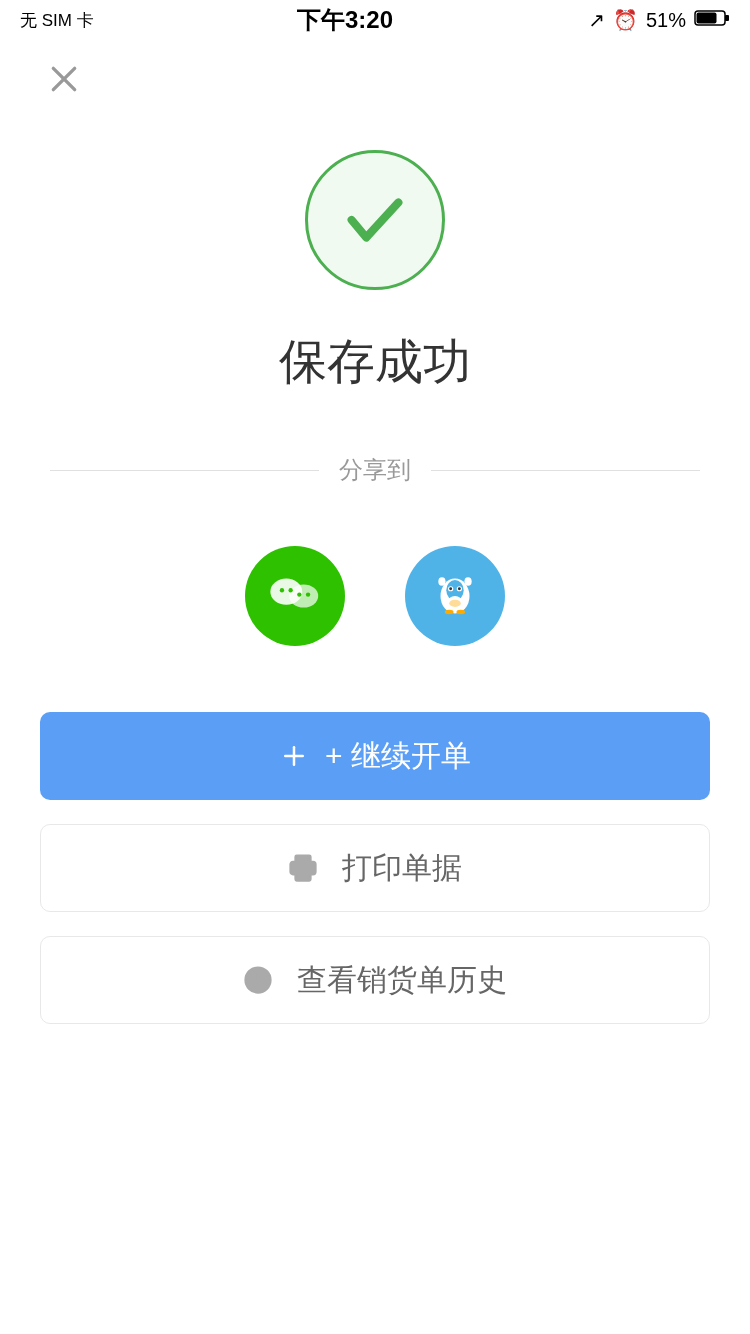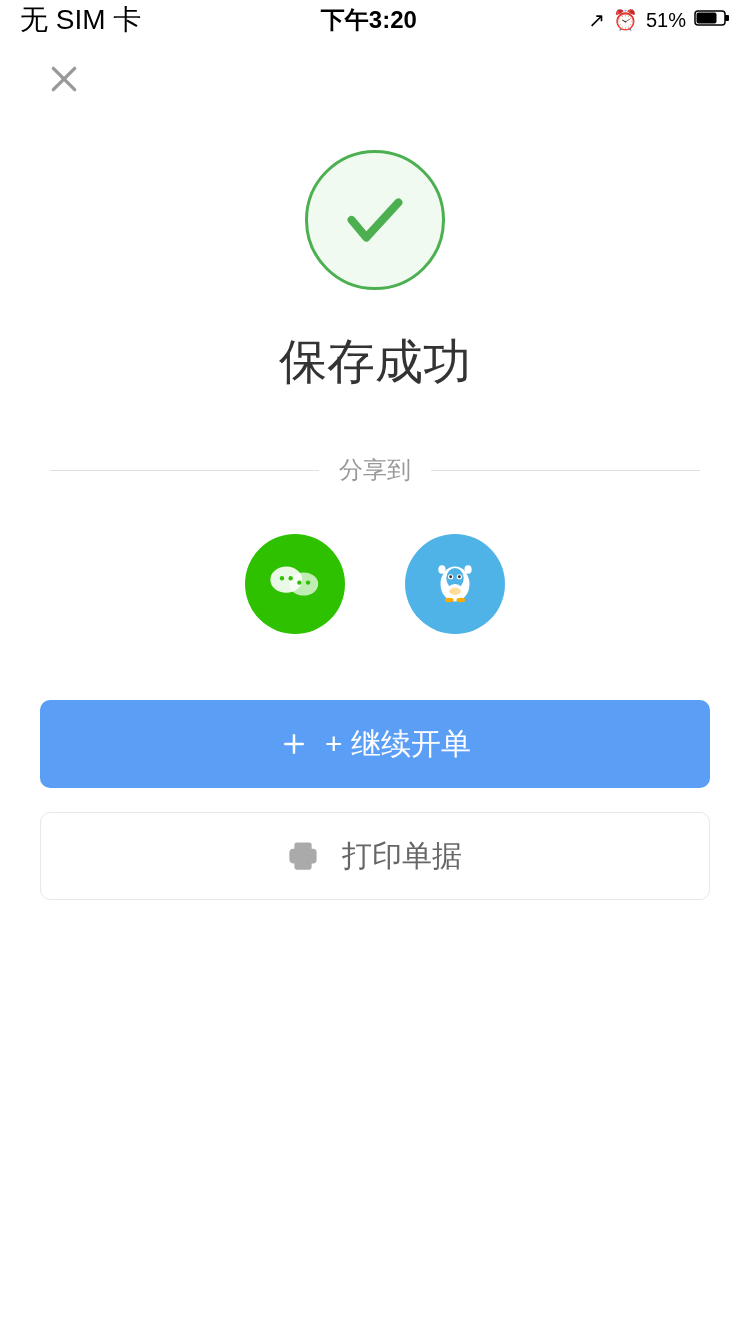"无 SIM 卡" .status-left { font-size: 28px -> 17px }
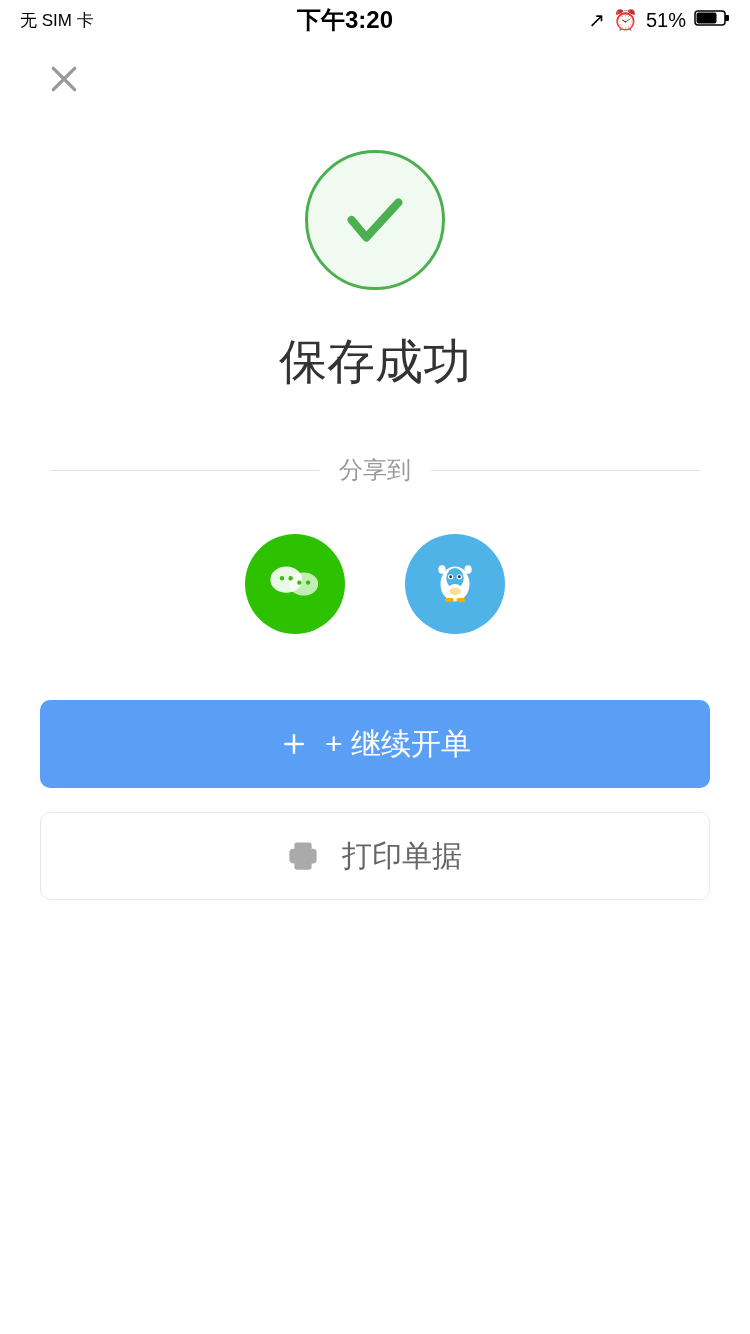"分享到" .share-divider { margin-bottom: 48px -> 60px }
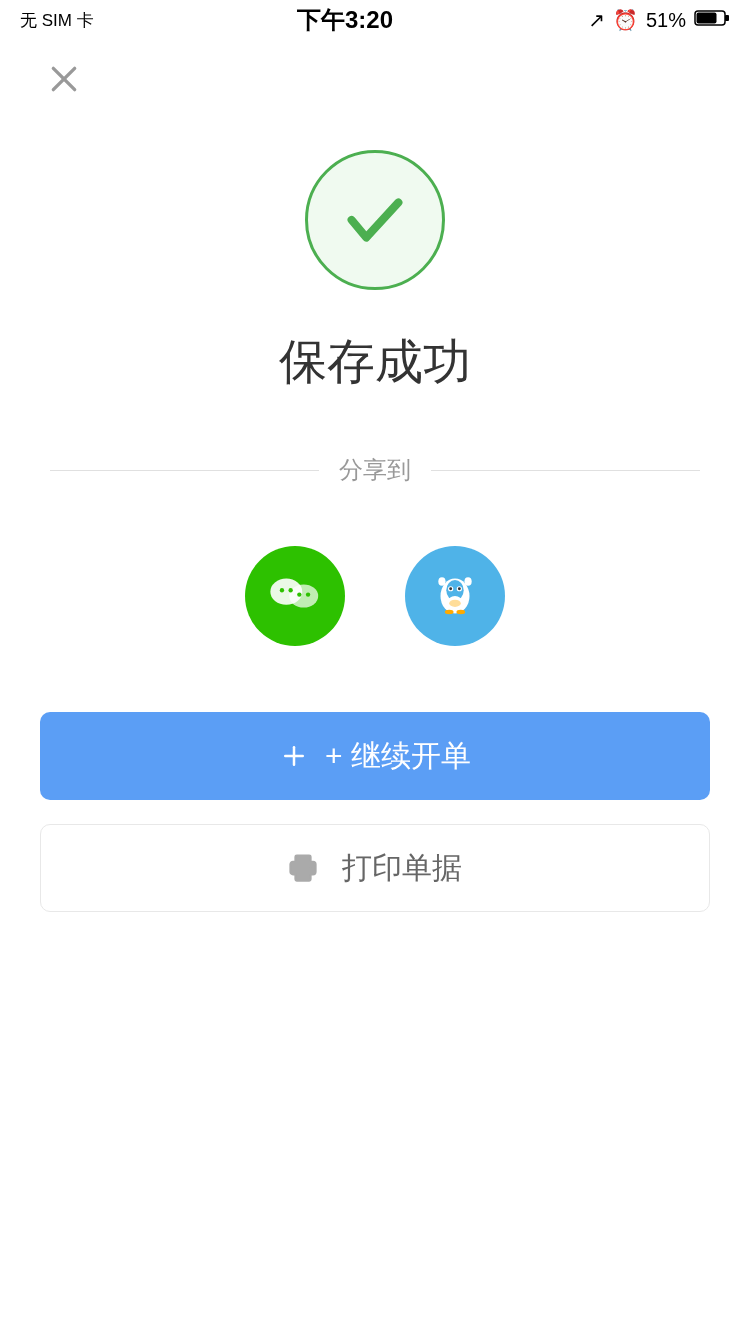"查看销货单历史" button.action-btn { html: none -> <button> <svg> <circle></circle> <polyline></polyline> </svg> <span>查看销货单历史</span> </button> }
